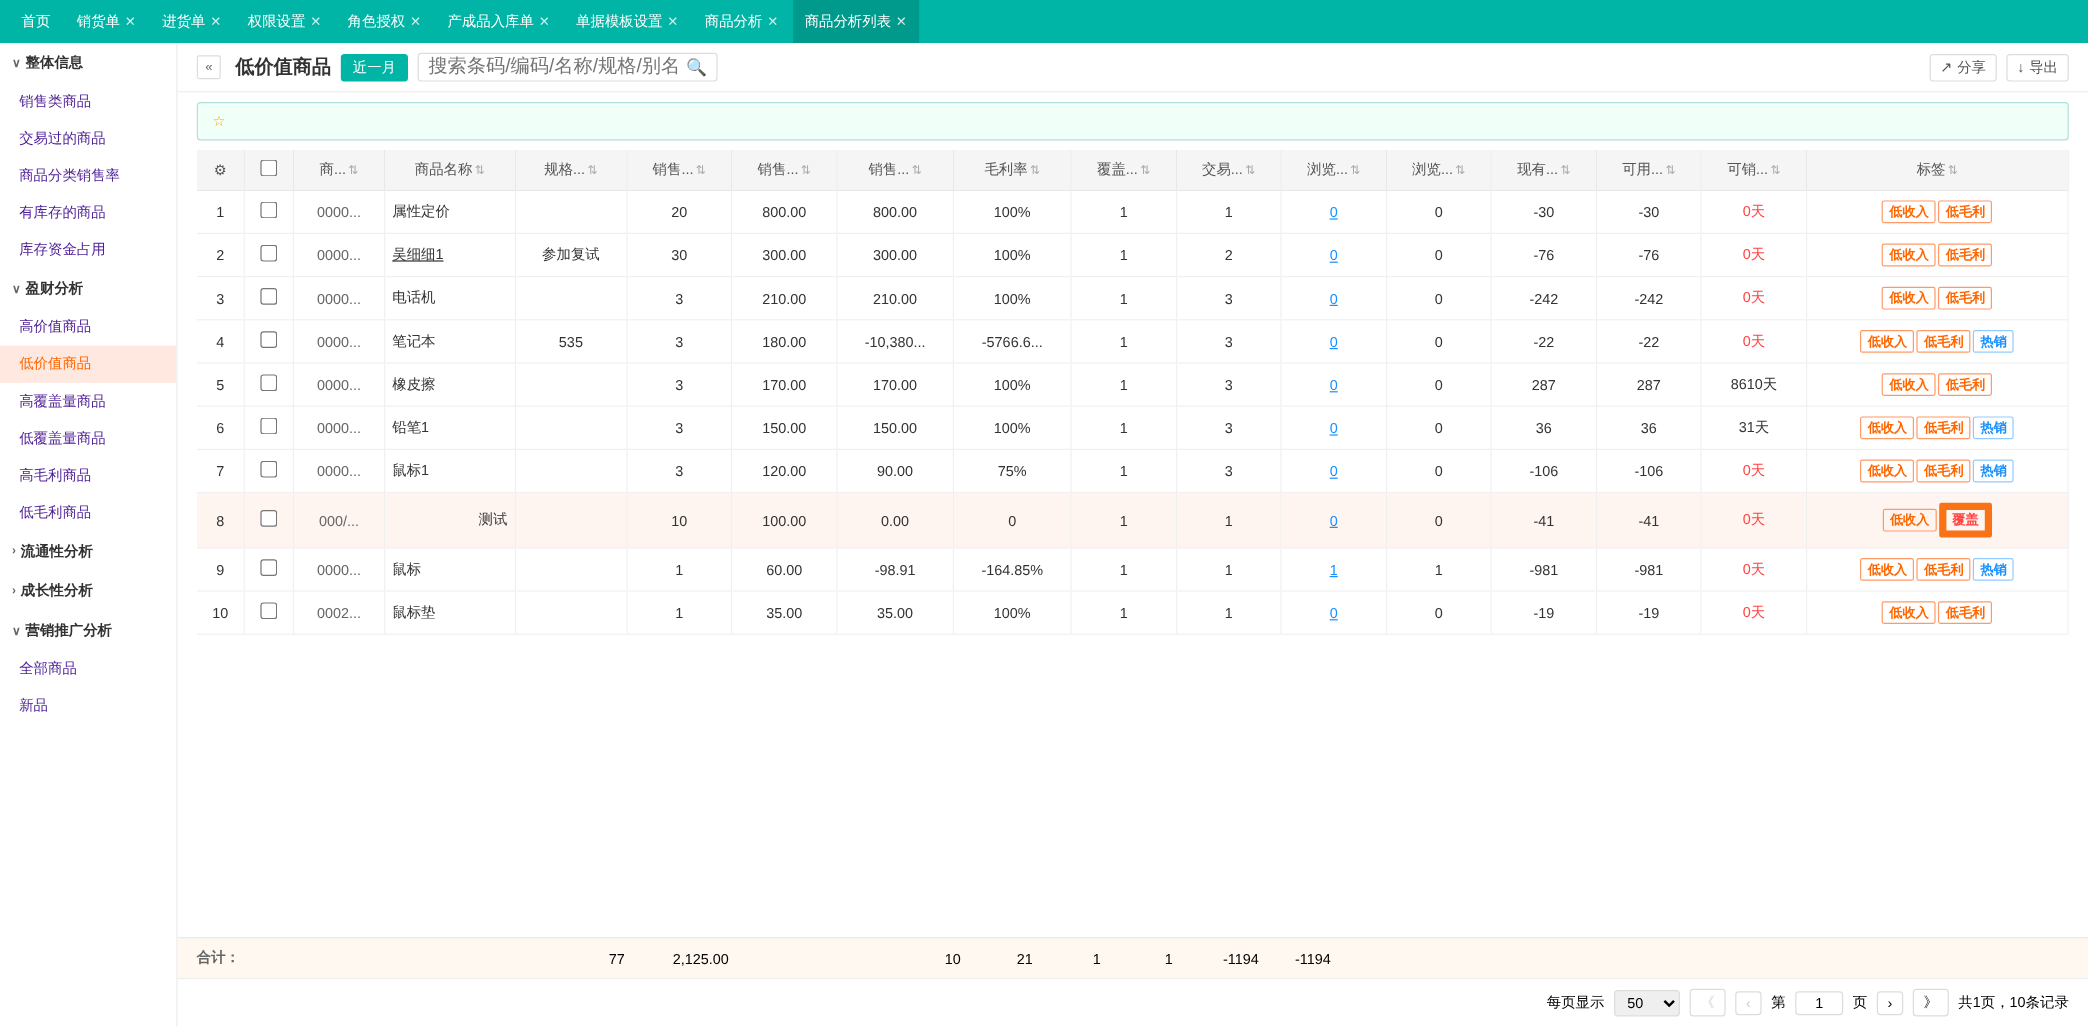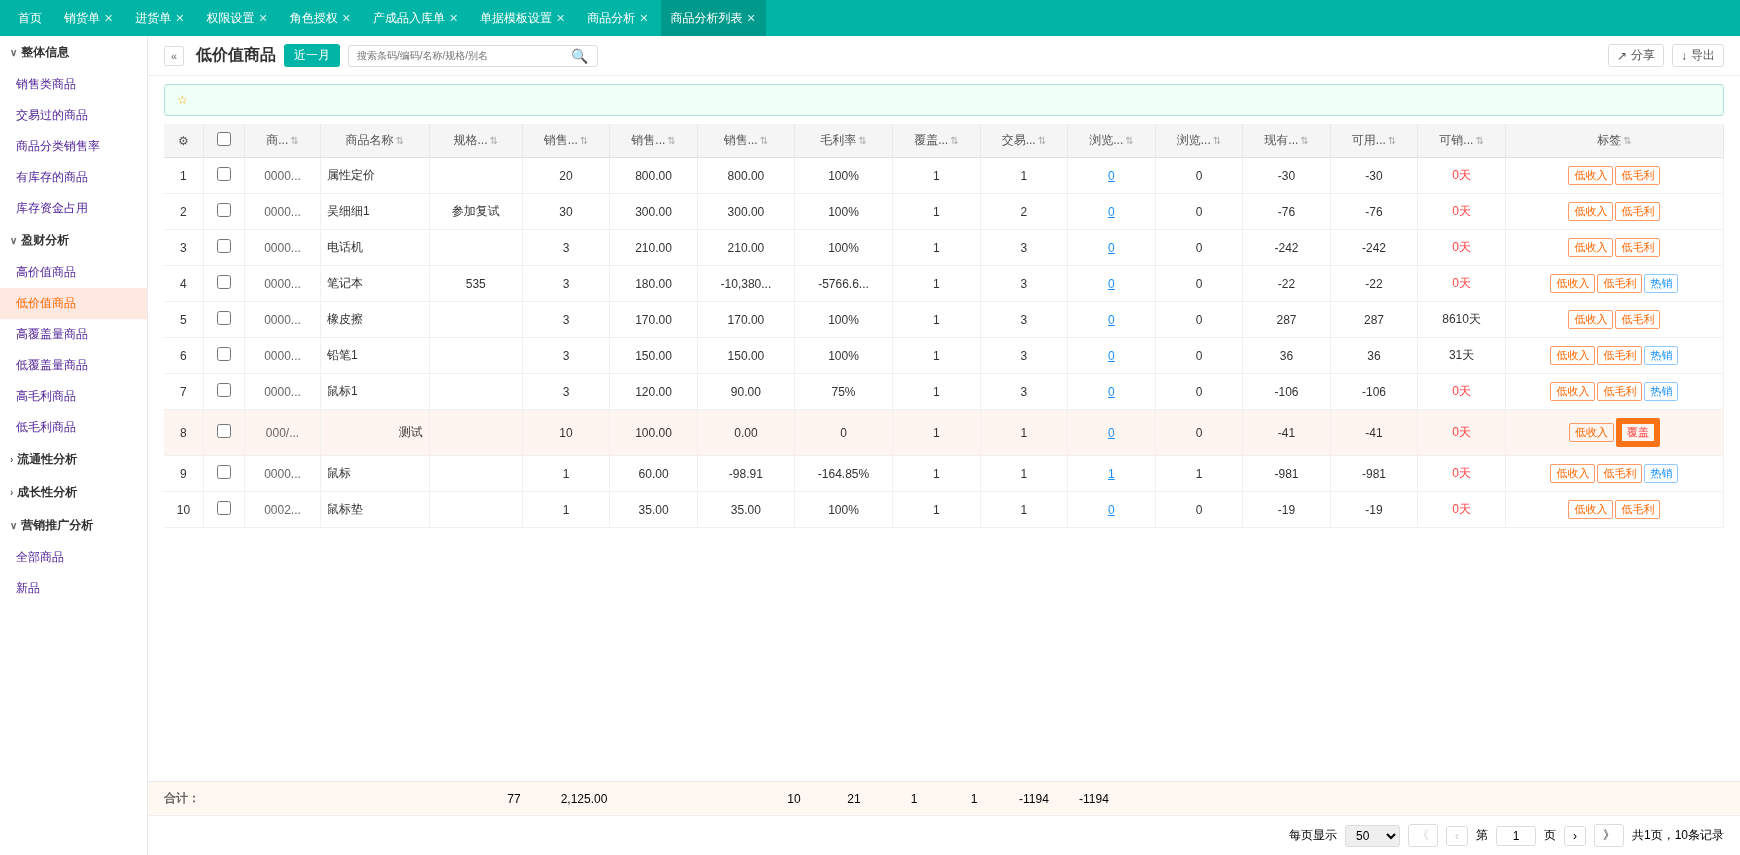"搜索条码/编码/名称/规格/别名" .search-box input { font-size: 10px -> 16px }
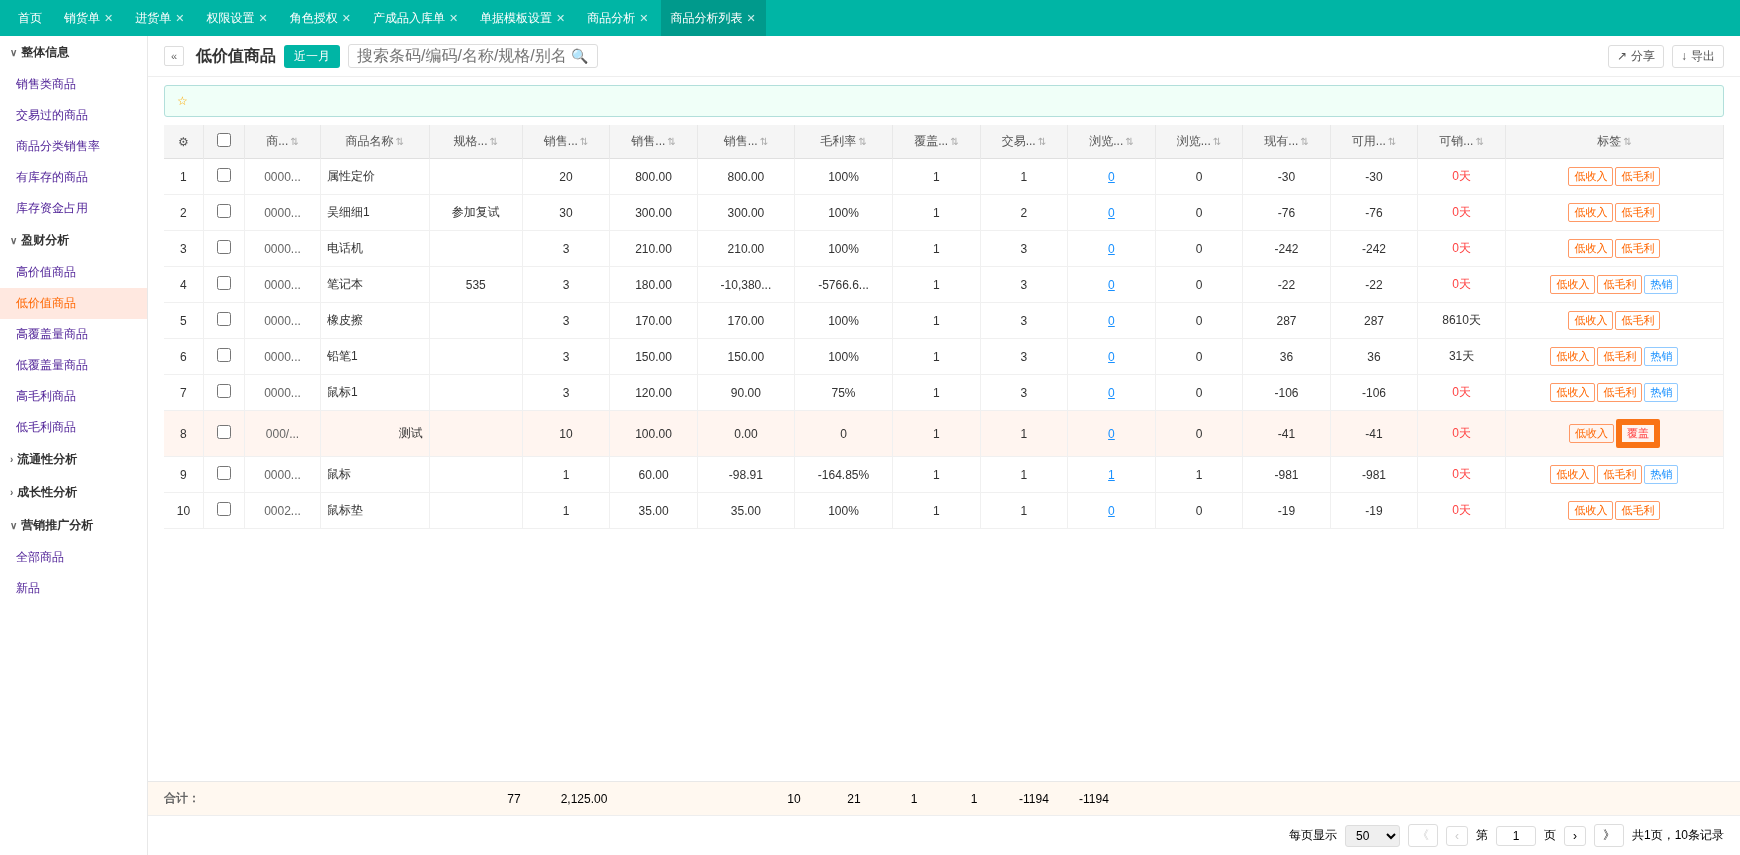"低收入" .tag { font-weight: none -> bold }
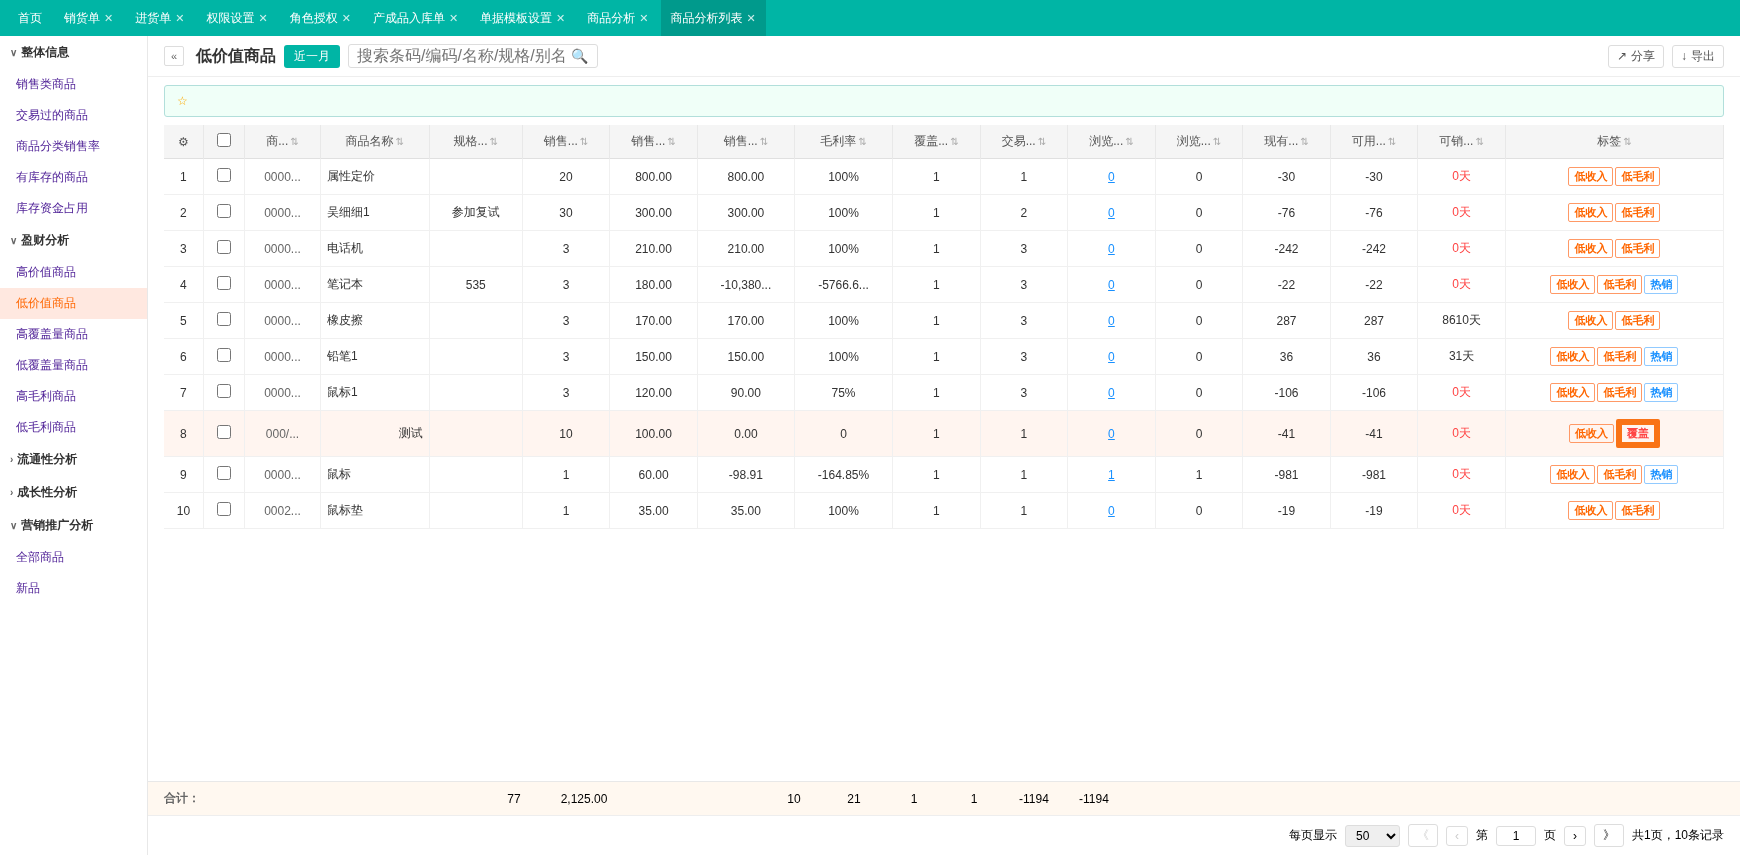"吴细细1" td { text-decoration: none -> underline }
